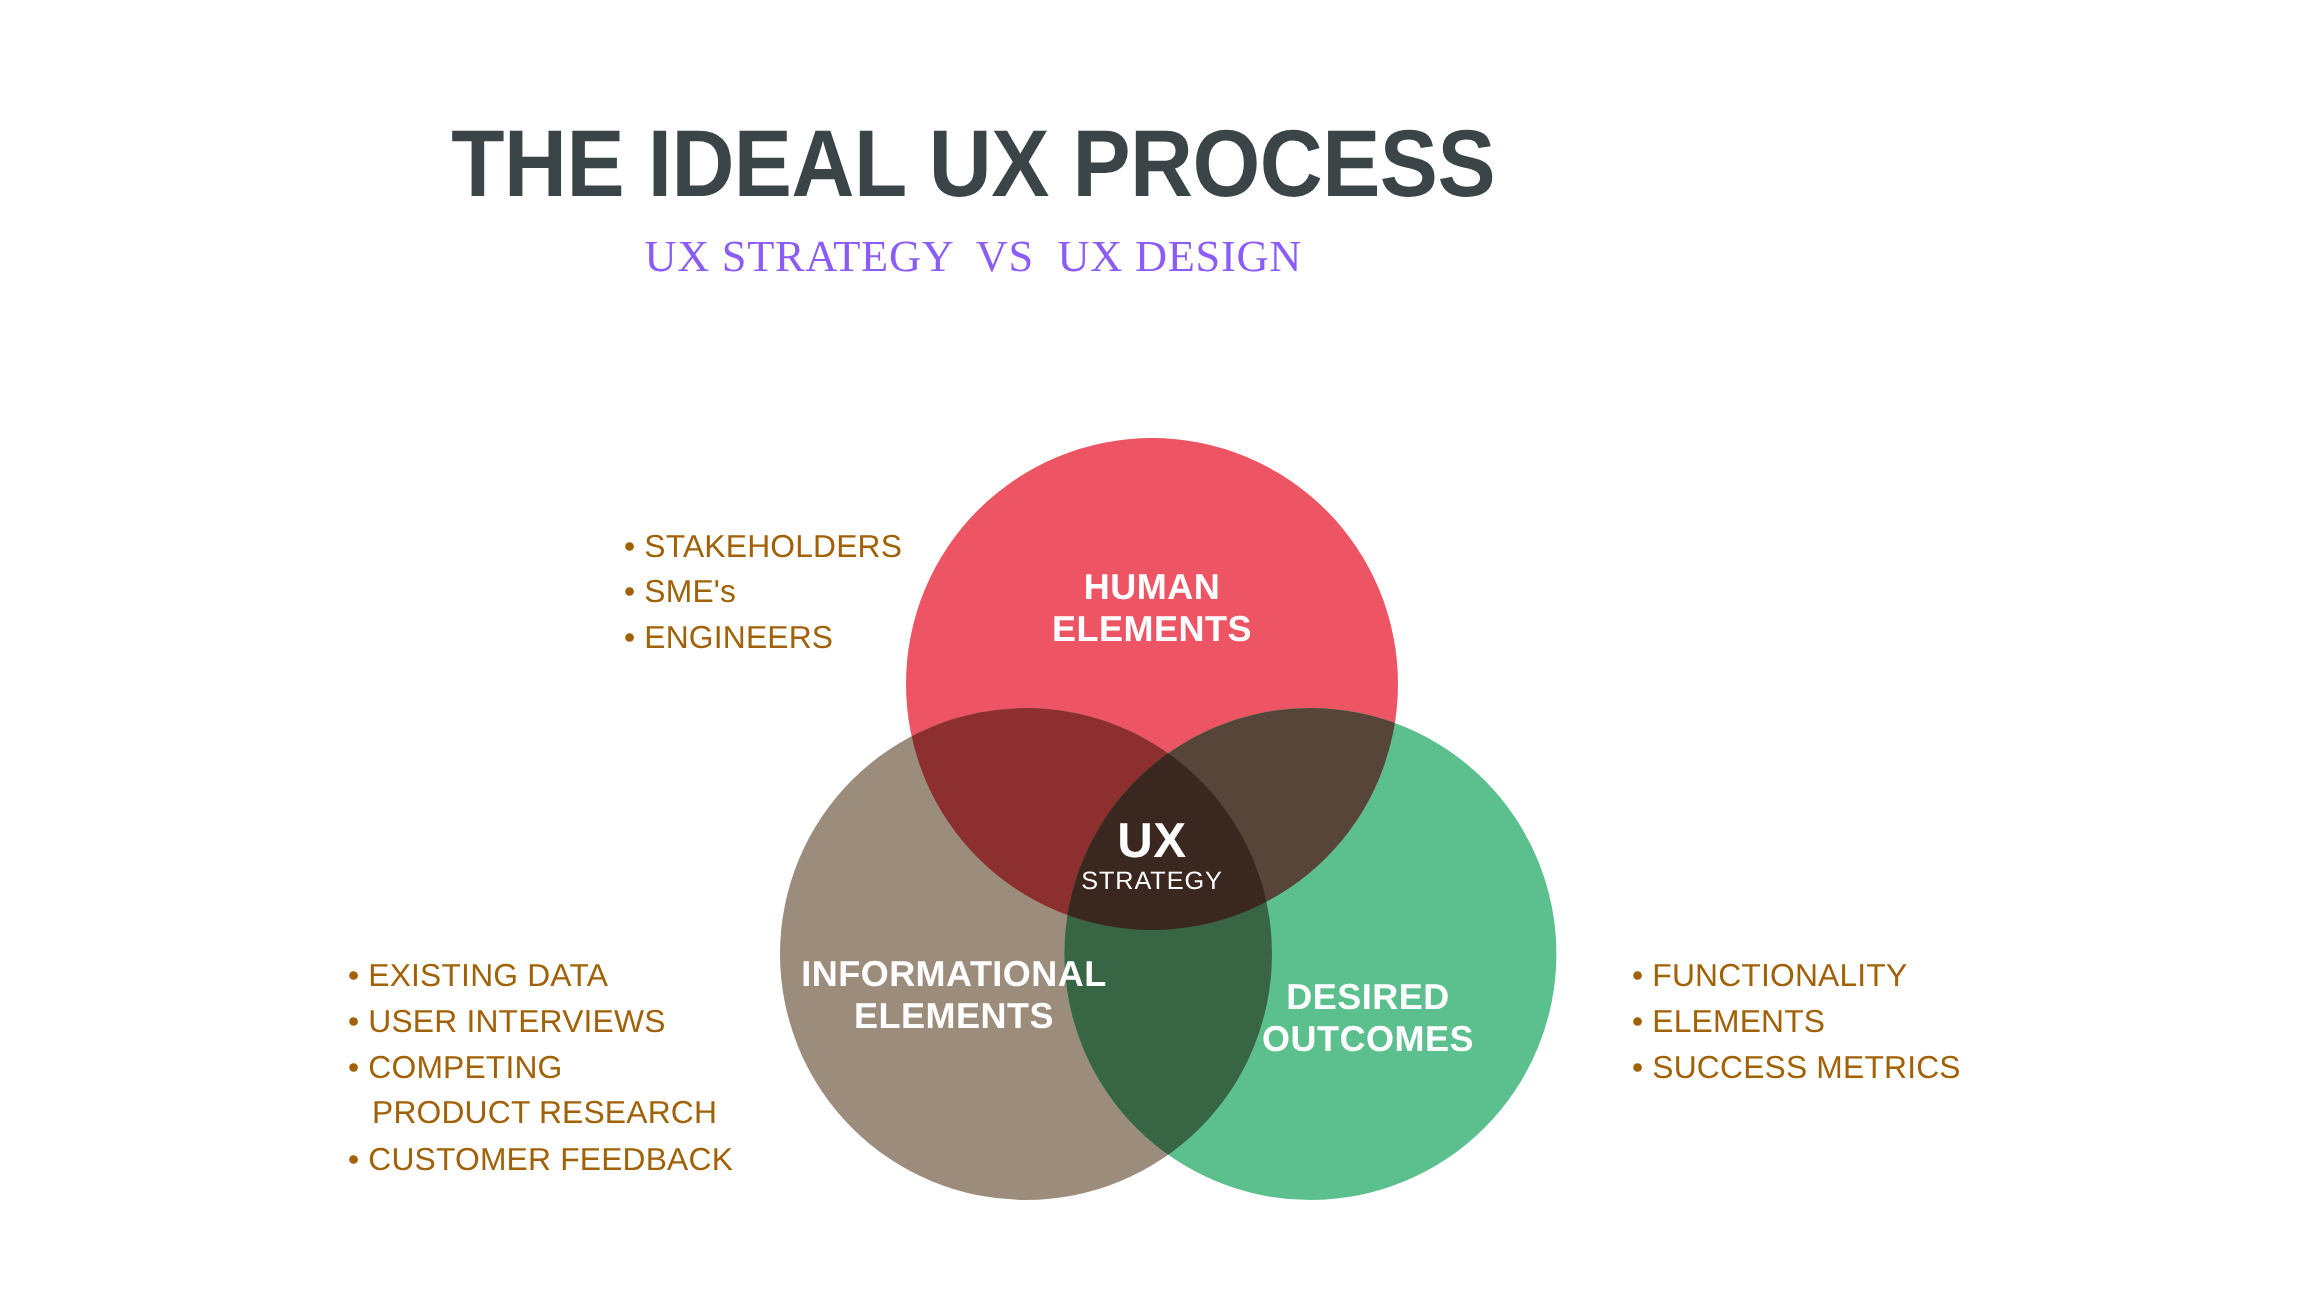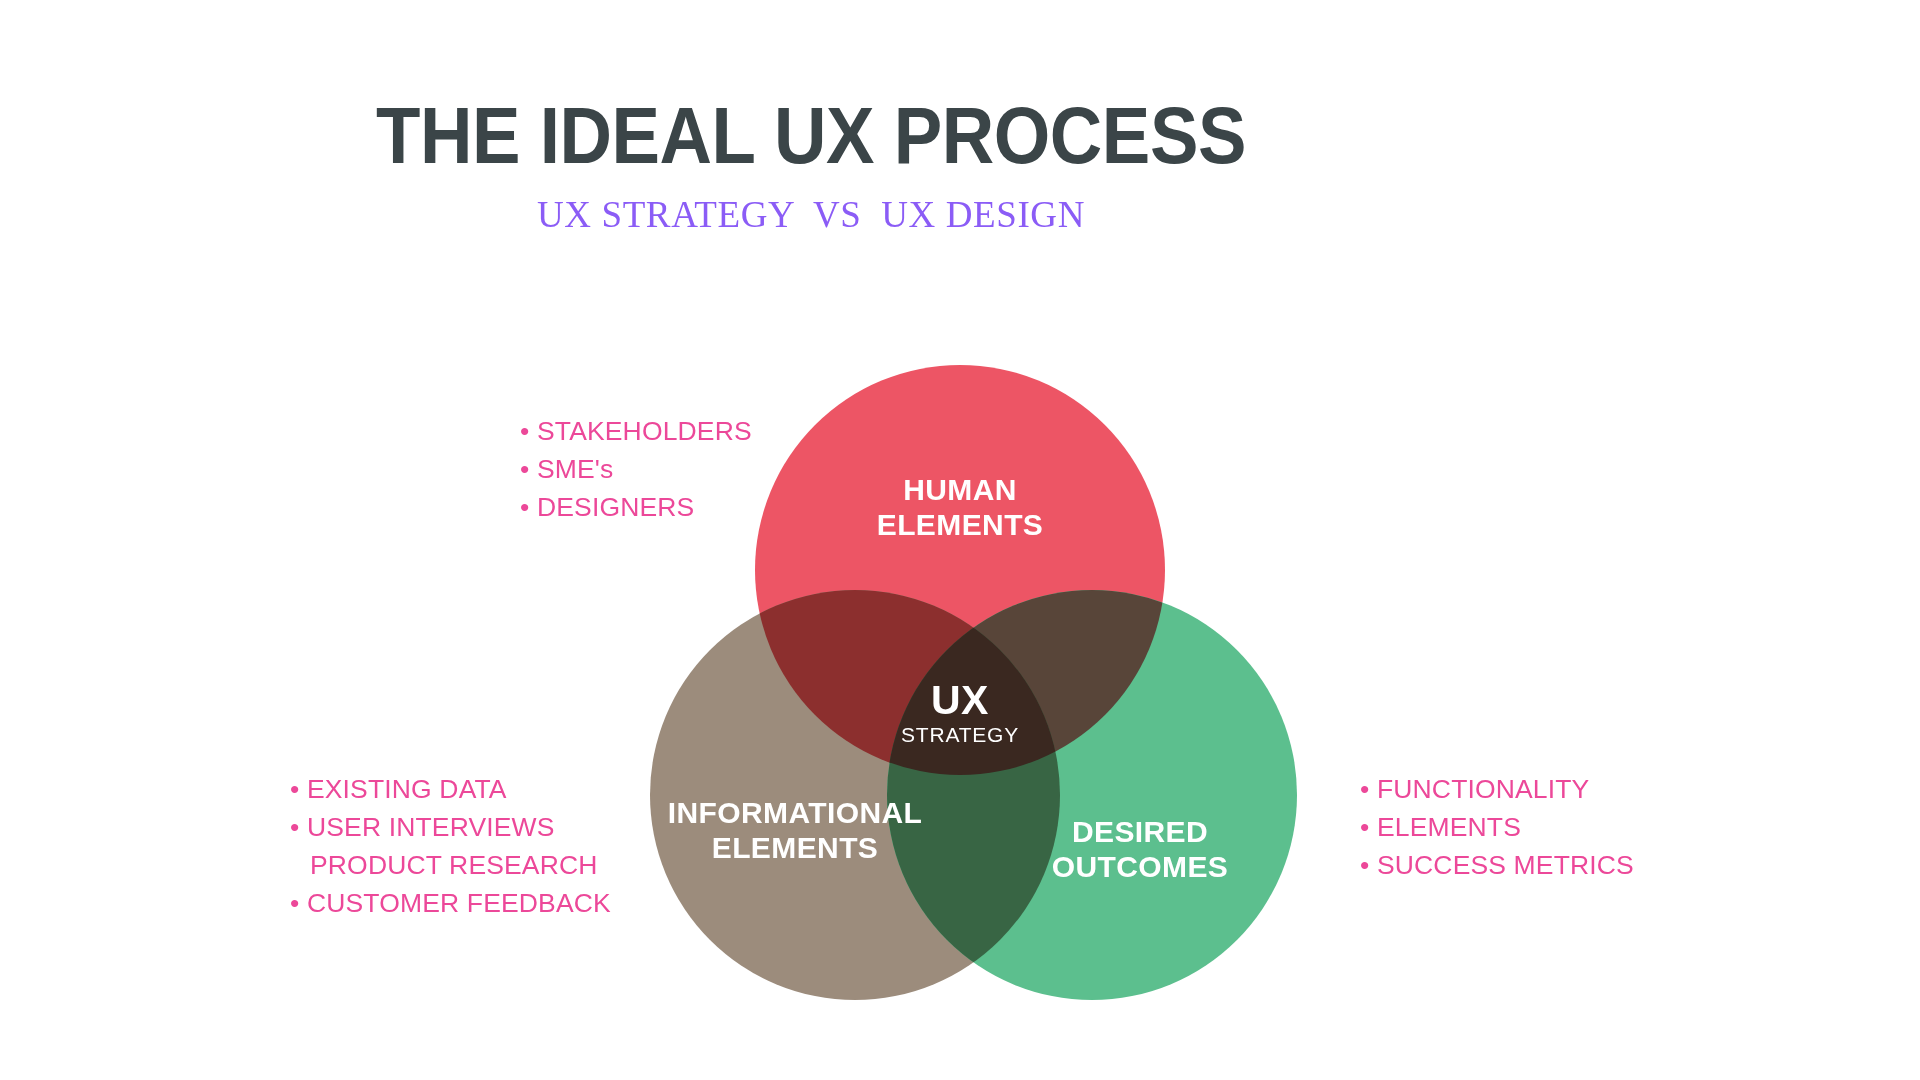"• STAKEHOLDERS" .bullet-list { color: #ec4899 -> #a16207; margin-top: none -> 24px }
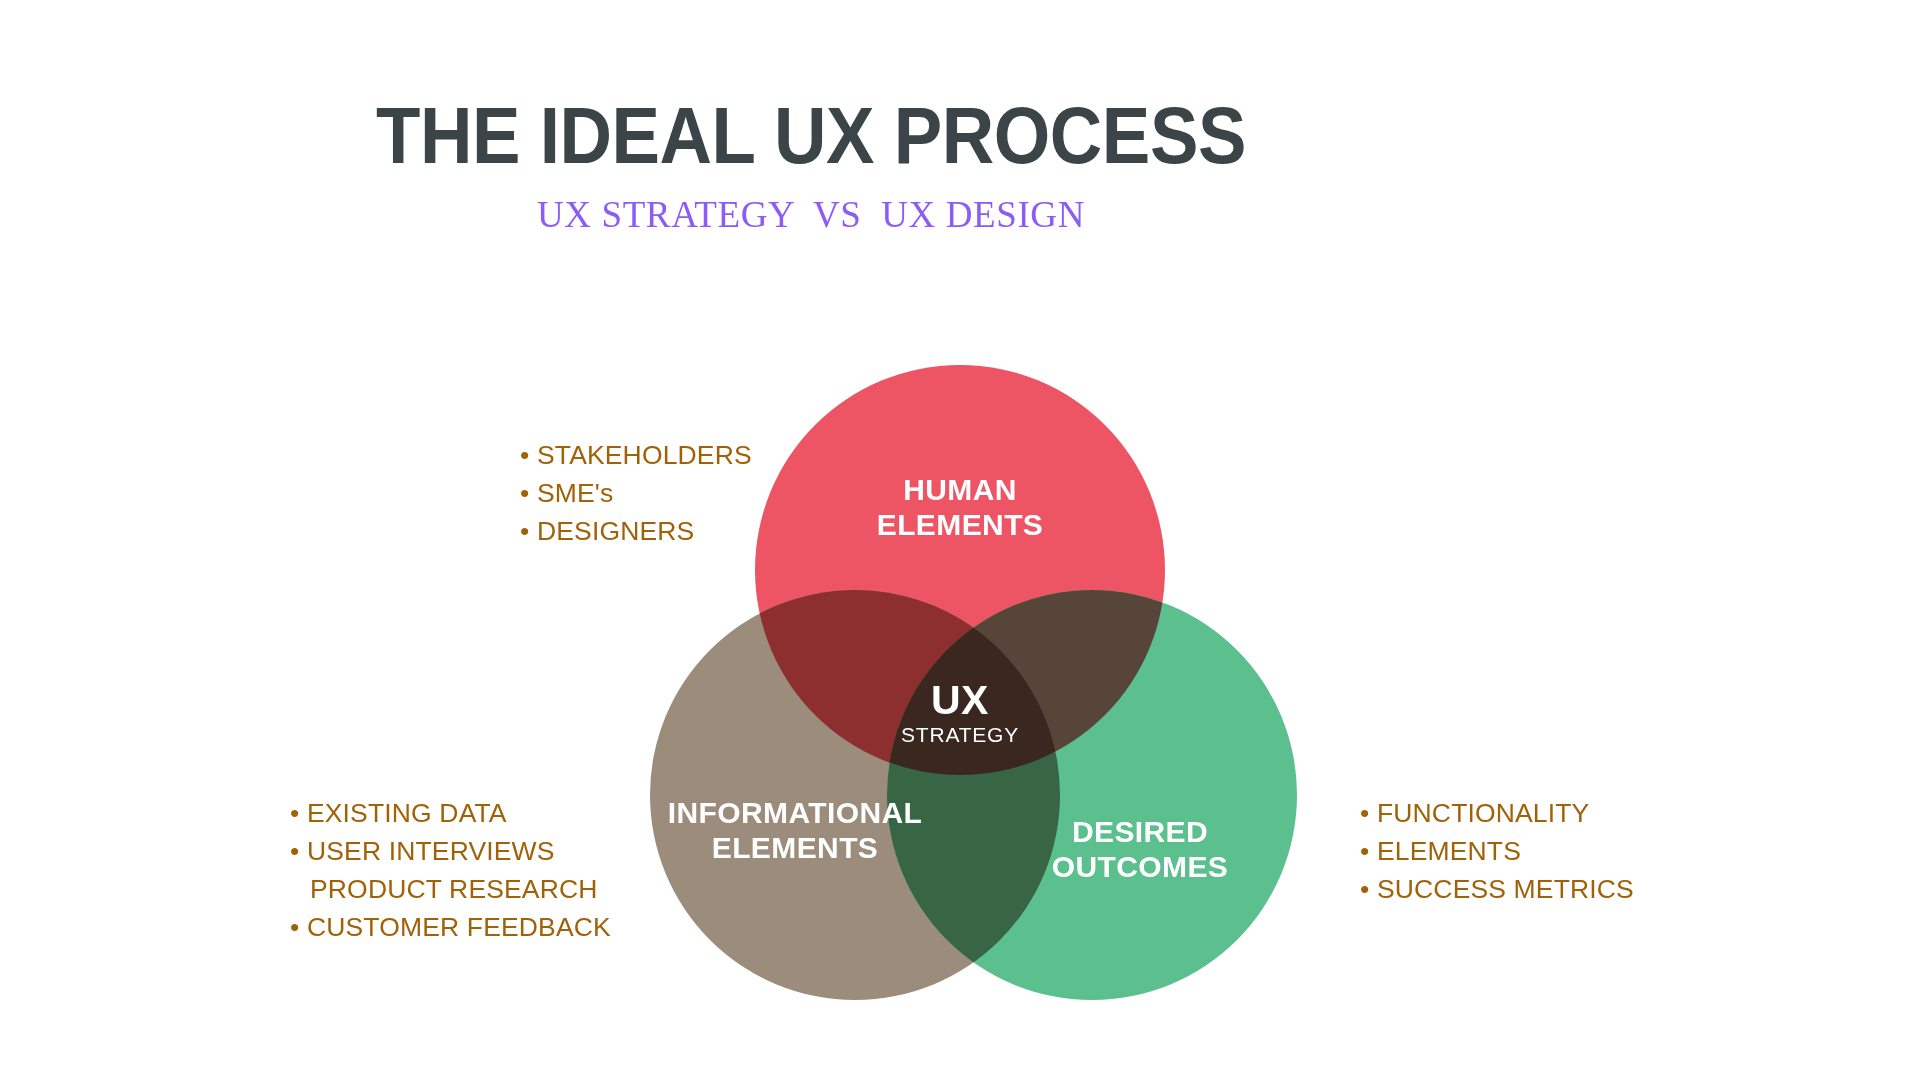"• DESIGNERS" div.bl-item { text: DESIGNERS -> ENGINEERS }
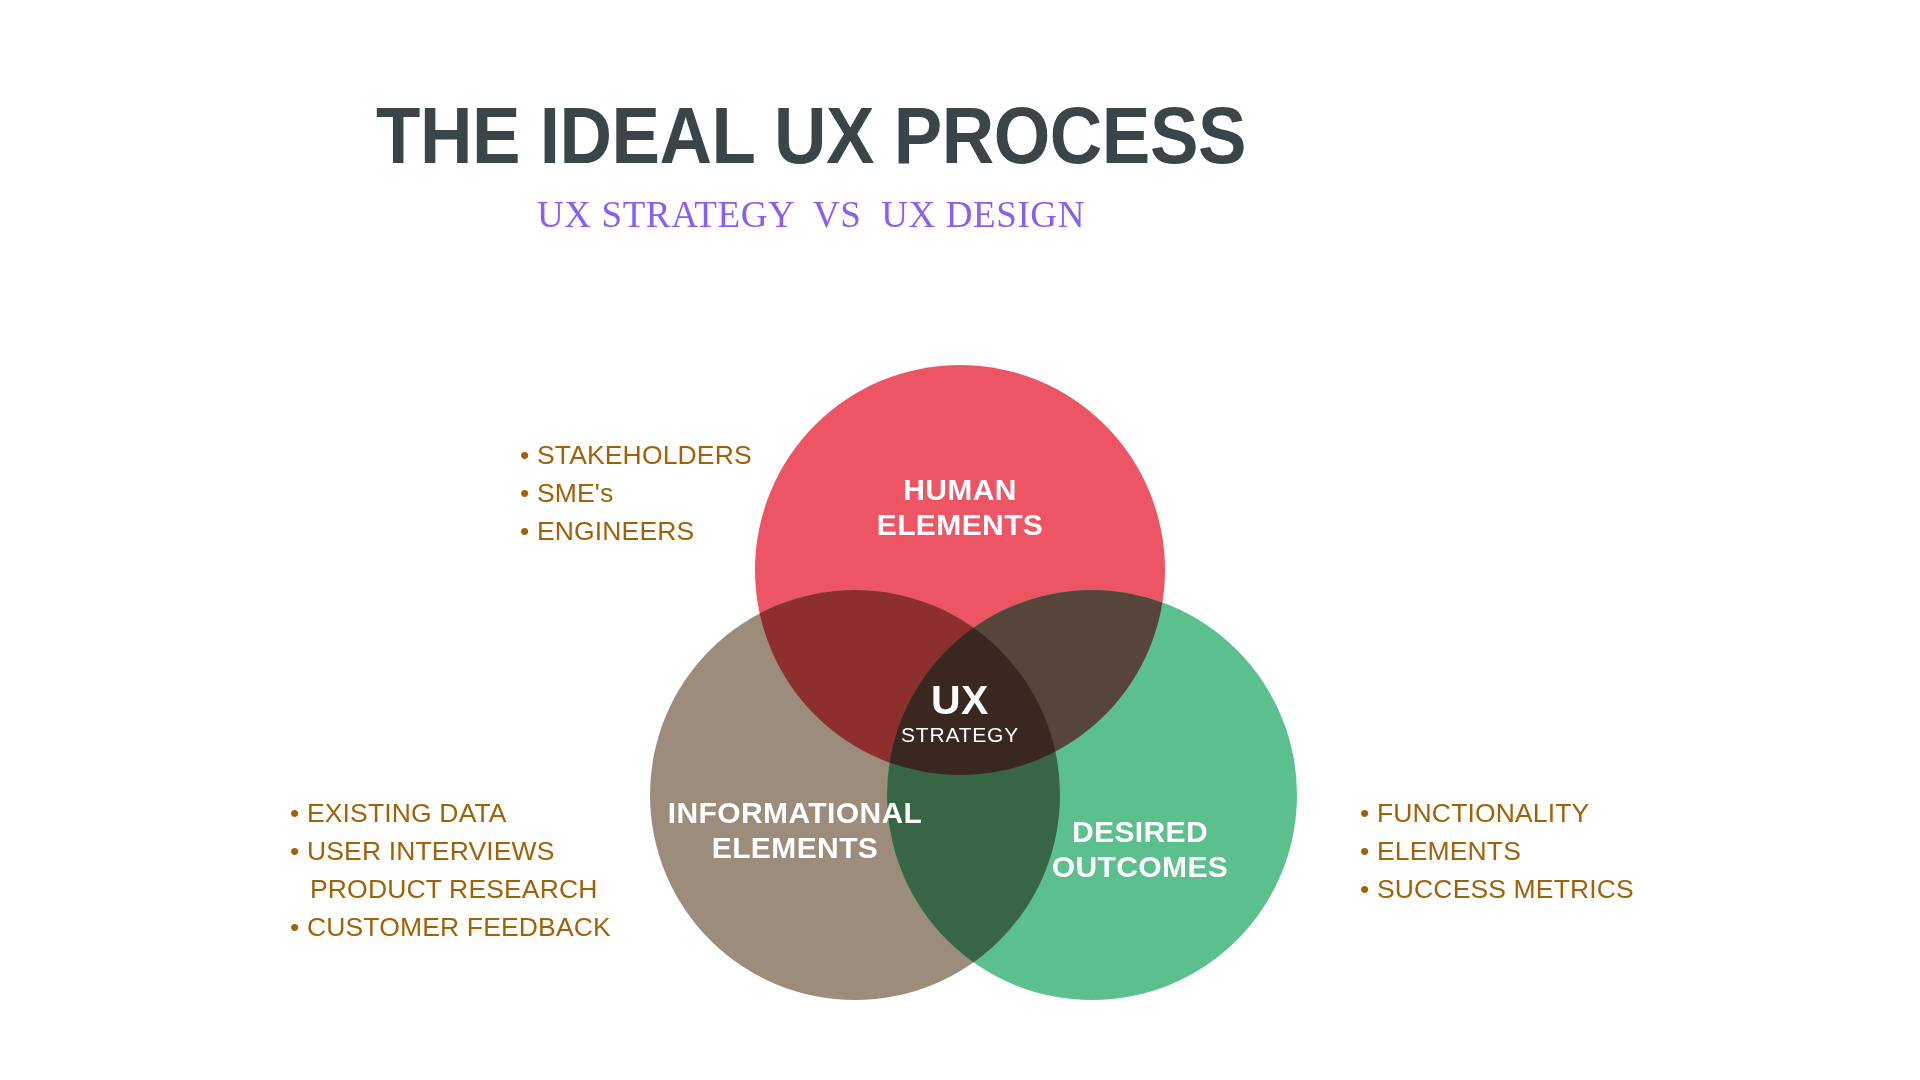"• COMPETING" div.bl-item { html: none -> <div>• COMPETING</div> }
